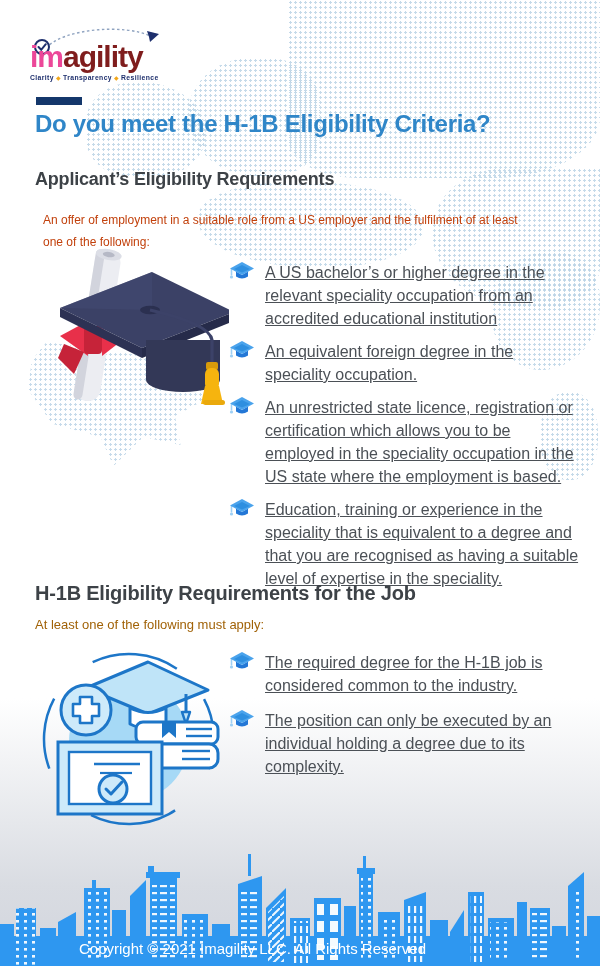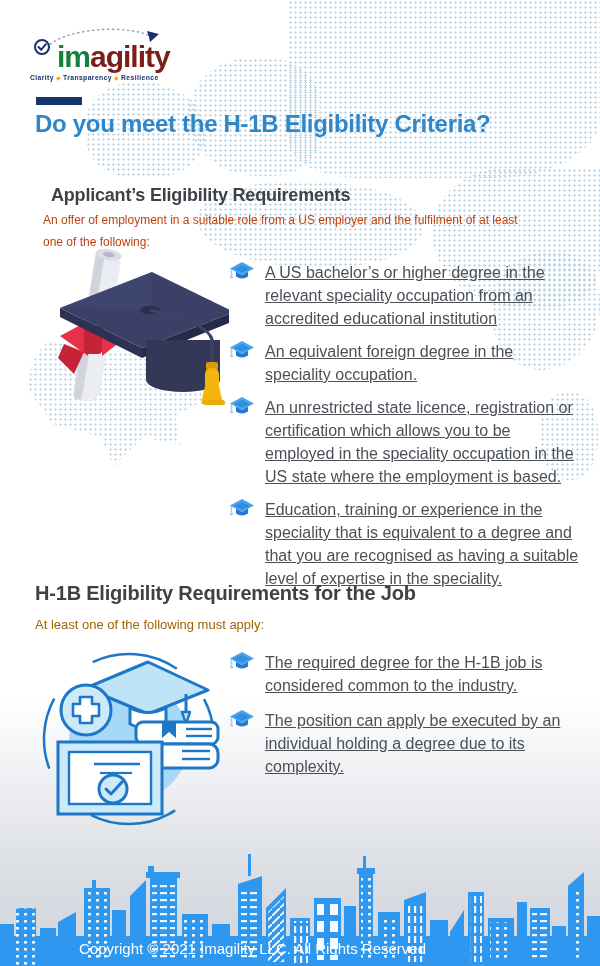"im" .wm-im { color: #15803d -> #ec4899; margin-left: 27px -> none }
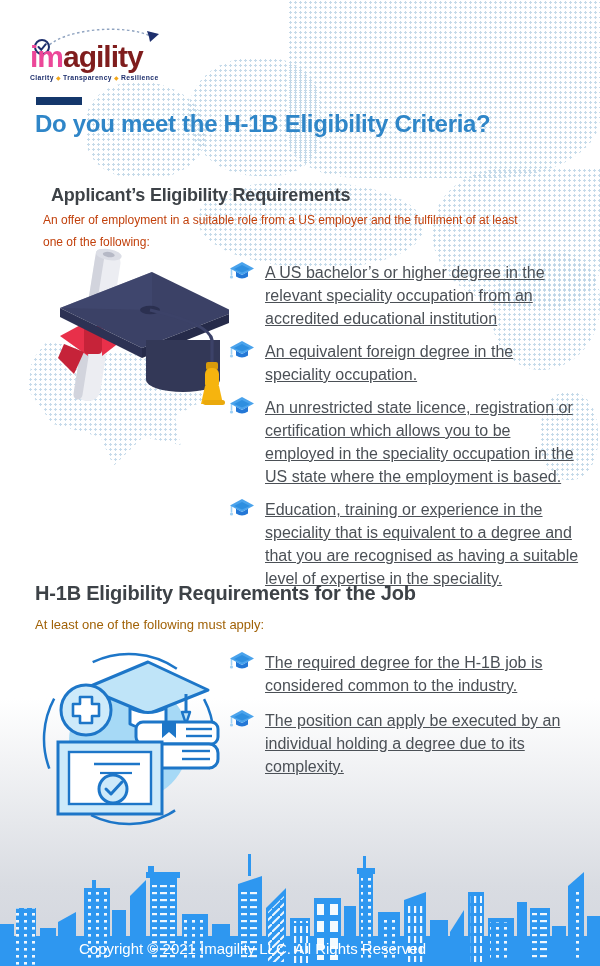"Applicant’s Eligibility Requirements" .s1-heading { margin: 16px -> 0 }
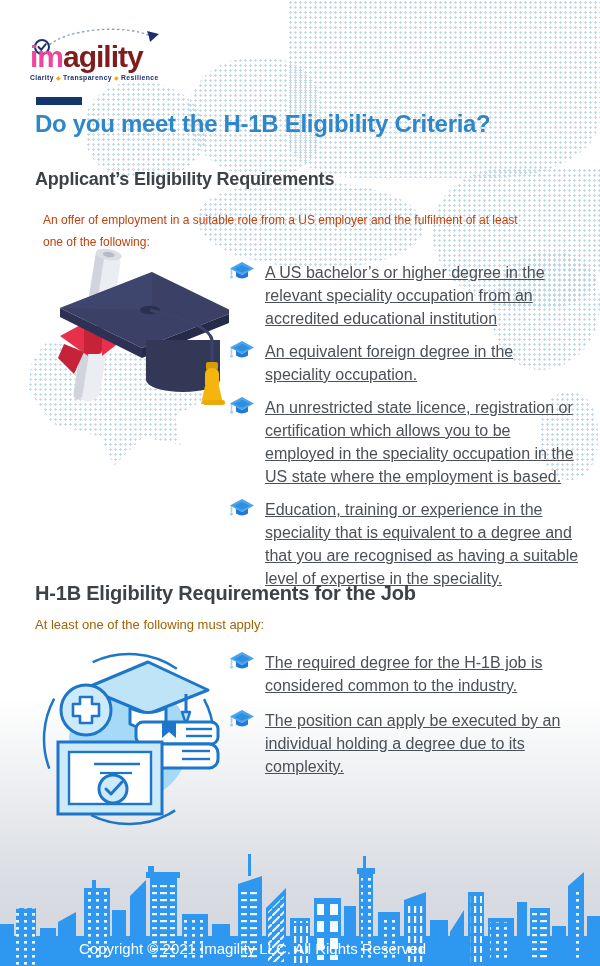"The position can apply be" p { text: apply -> only }
